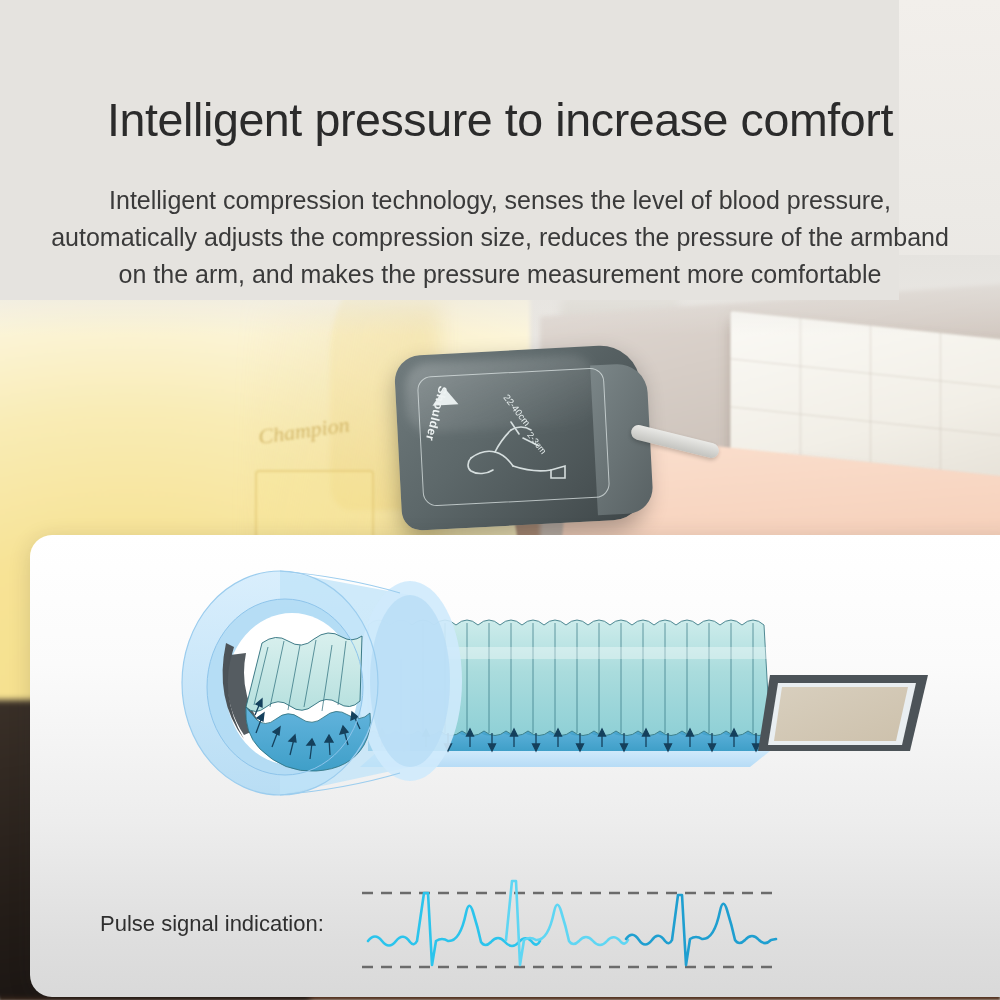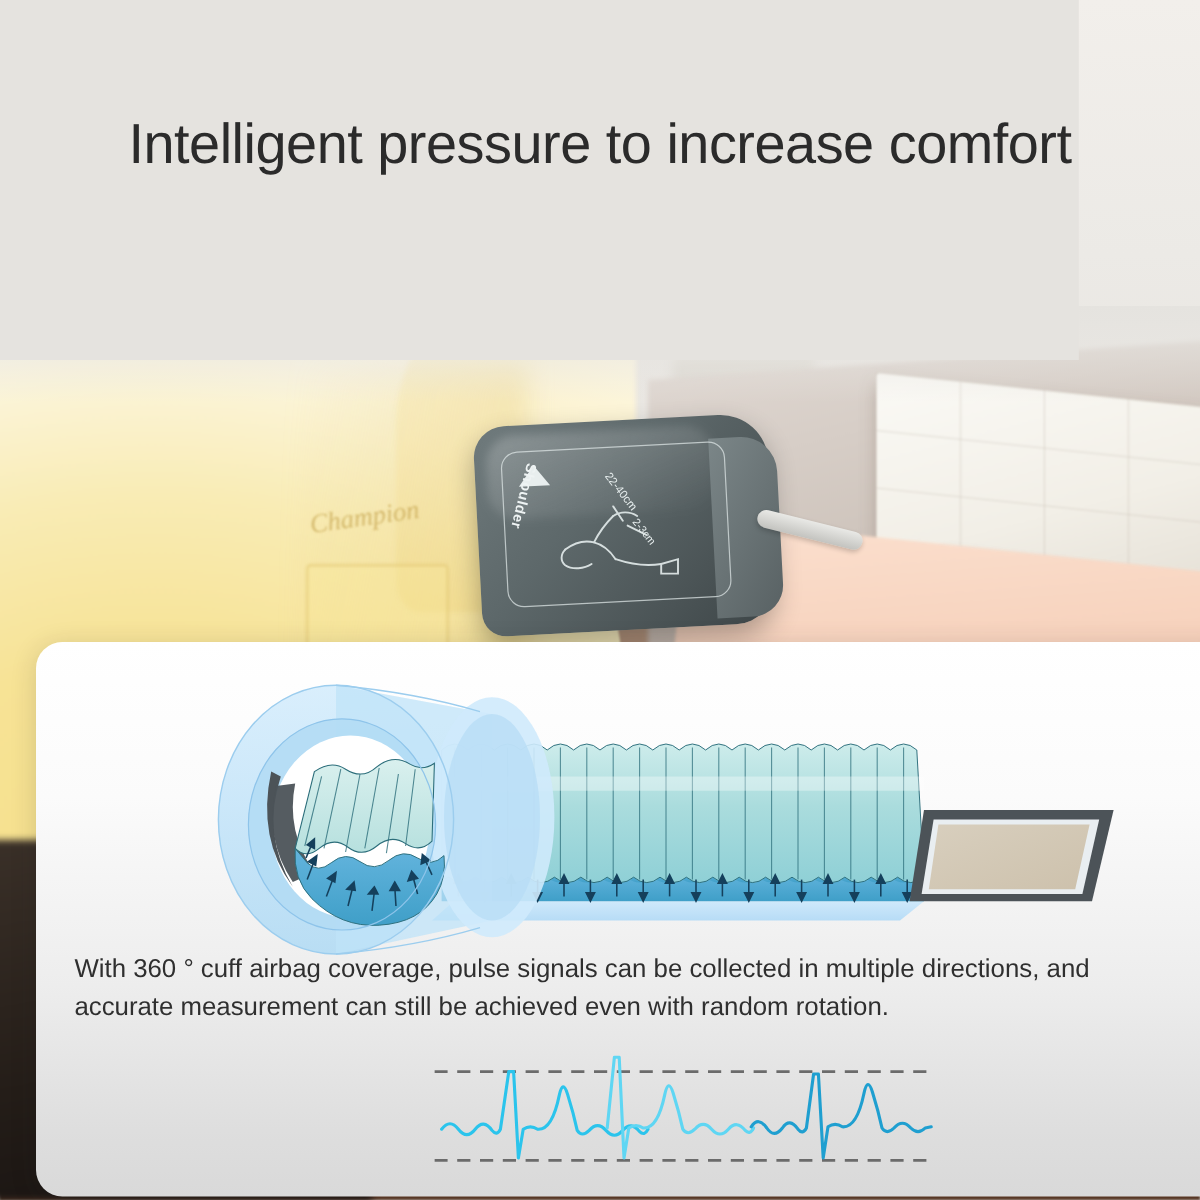"Intelligent compression technology," div.page-subtitle { html: none -> <div>Intelligent compression technology, senses the level of blood pressure, automatically adjusts the compression size, reduces the pressure of the armband on the arm, and makes the pressure measurement more comfortable</div> }
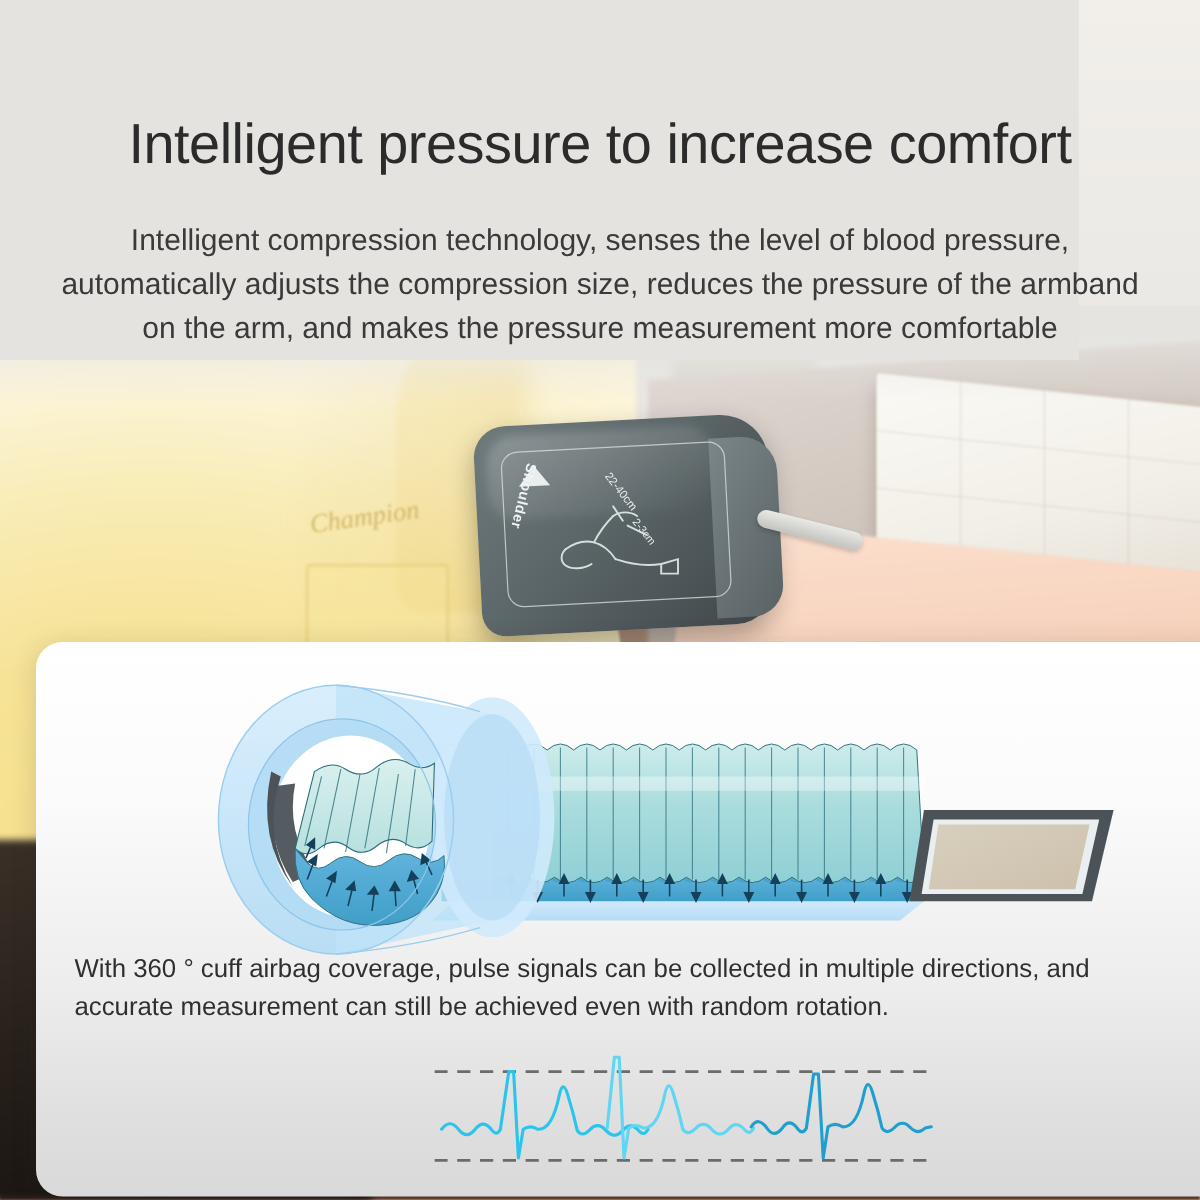"With 360 ° cuff airbag" div.card-text { html: <div>With 360 ° cuff airbag coverage, pulse signals can be collected in multiple directions, and accurate measurement can still be achieved even with random rotation.</div> -> none }
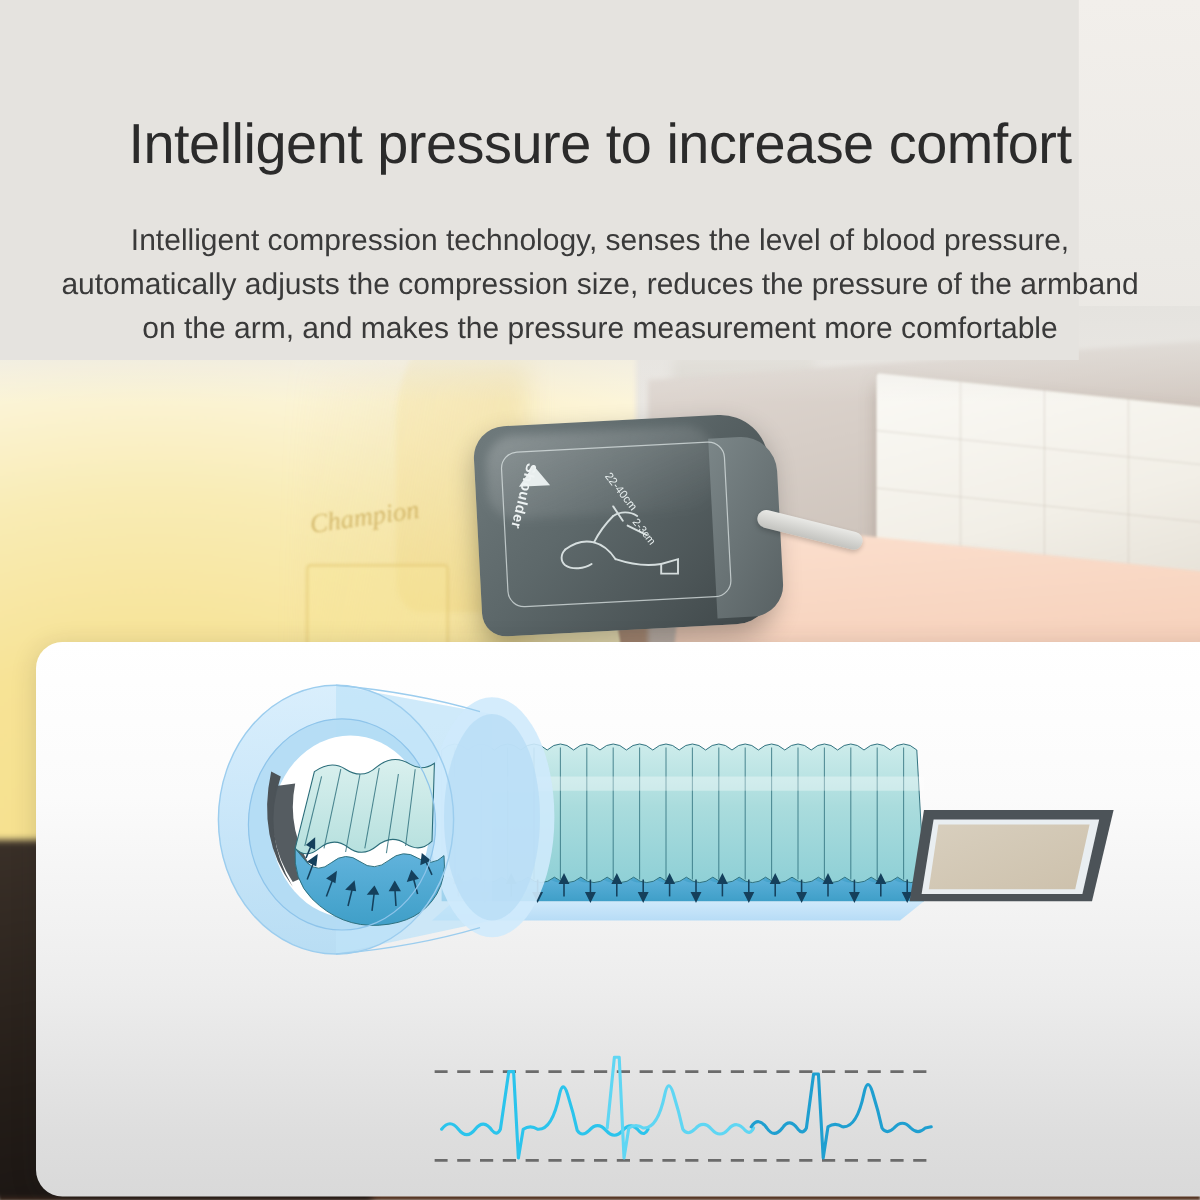"Pulse signal indication:" div.pulse-label { html: none -> <div>Pulse signal indication:</div> }
